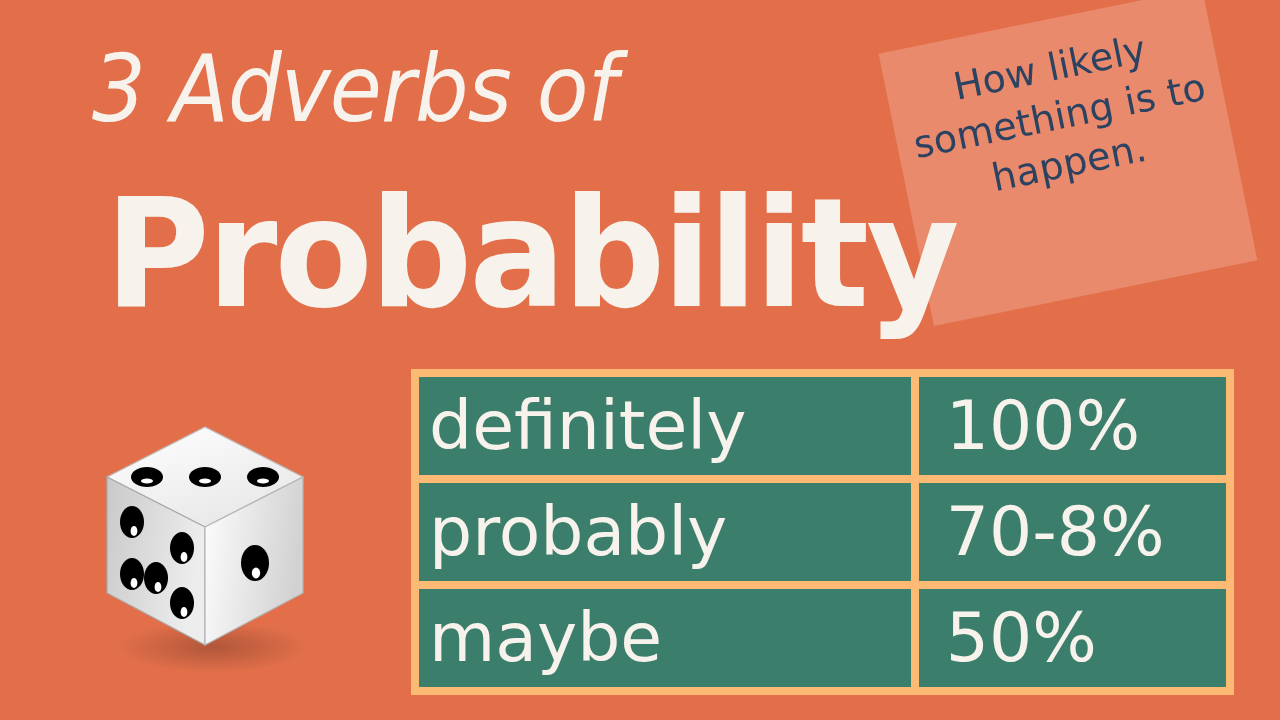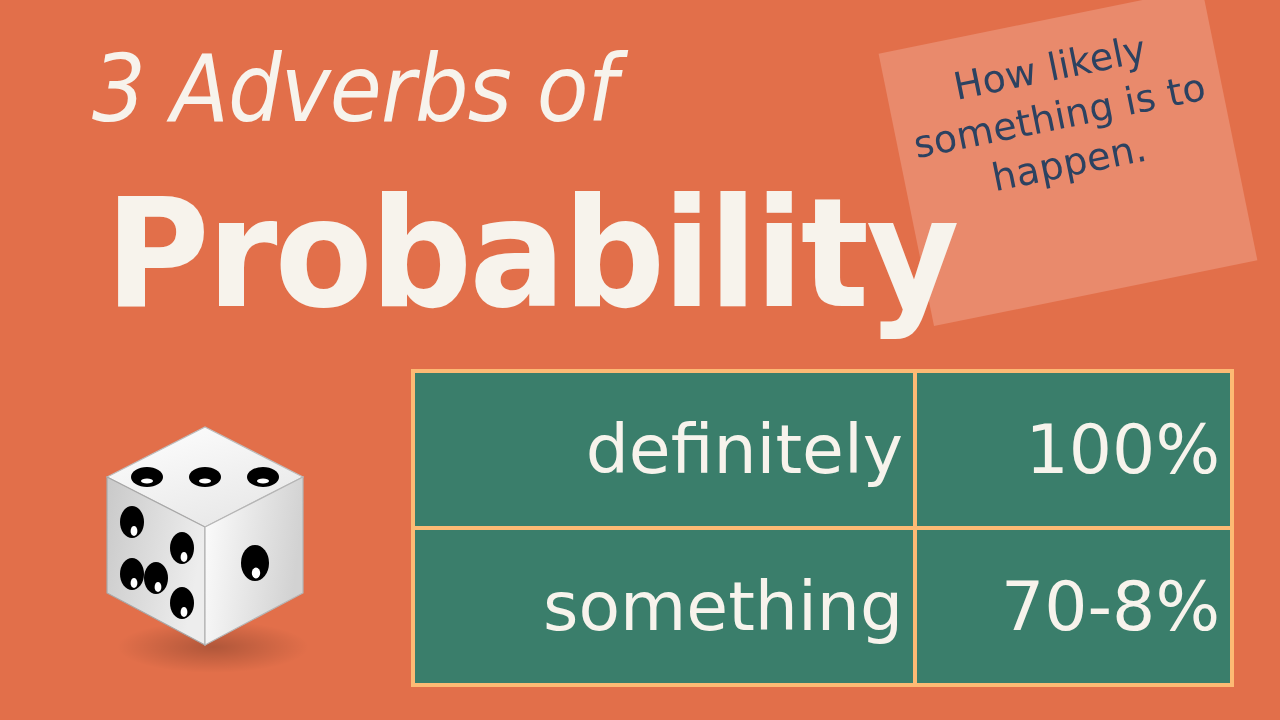"definitely" #prob-table td { border: 4px solid #fdba74 -> 8px solid #fdba74; text-align: right -> left }
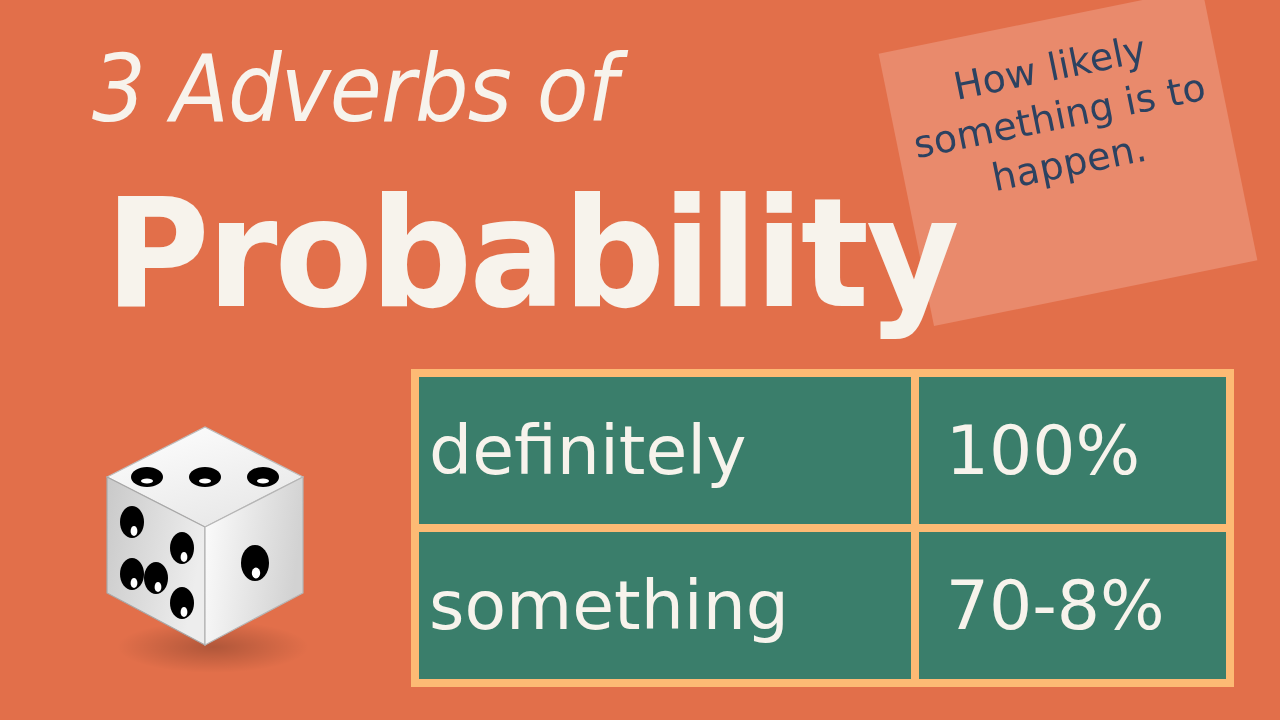"something" td.term { text: something -> probably }
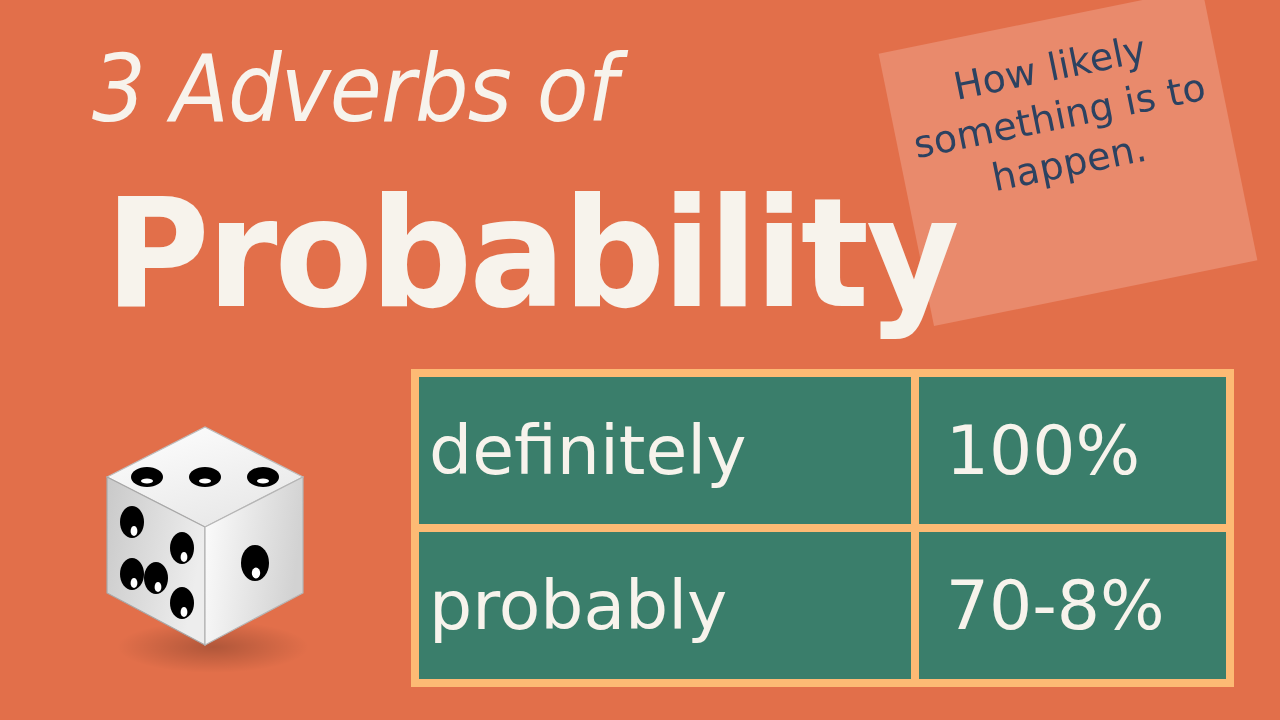"maybe" tr { html: none -> <tr> <td>maybe</td> <td>50%</td> </tr> }
